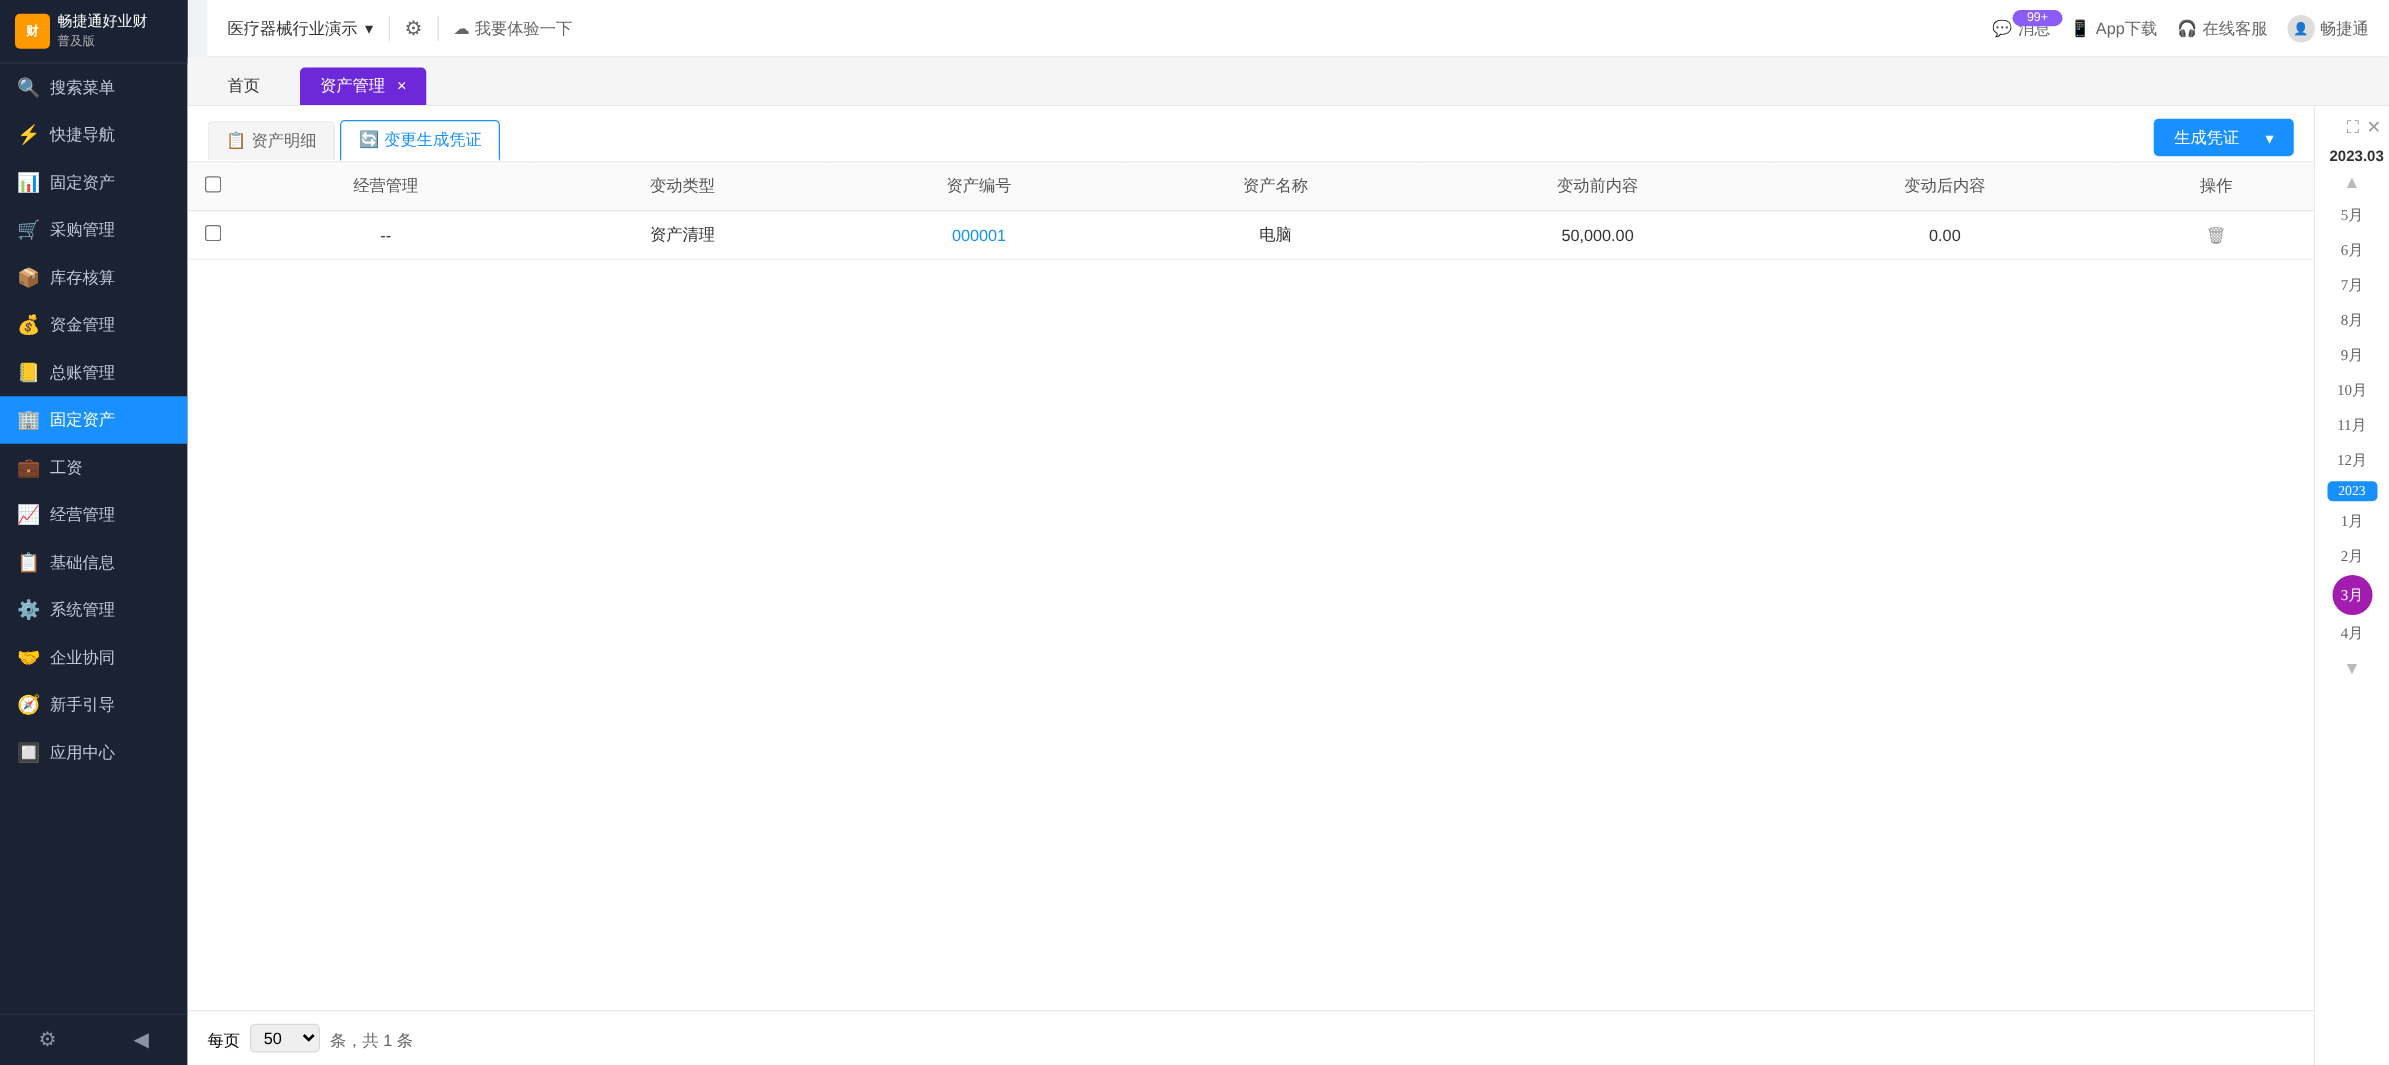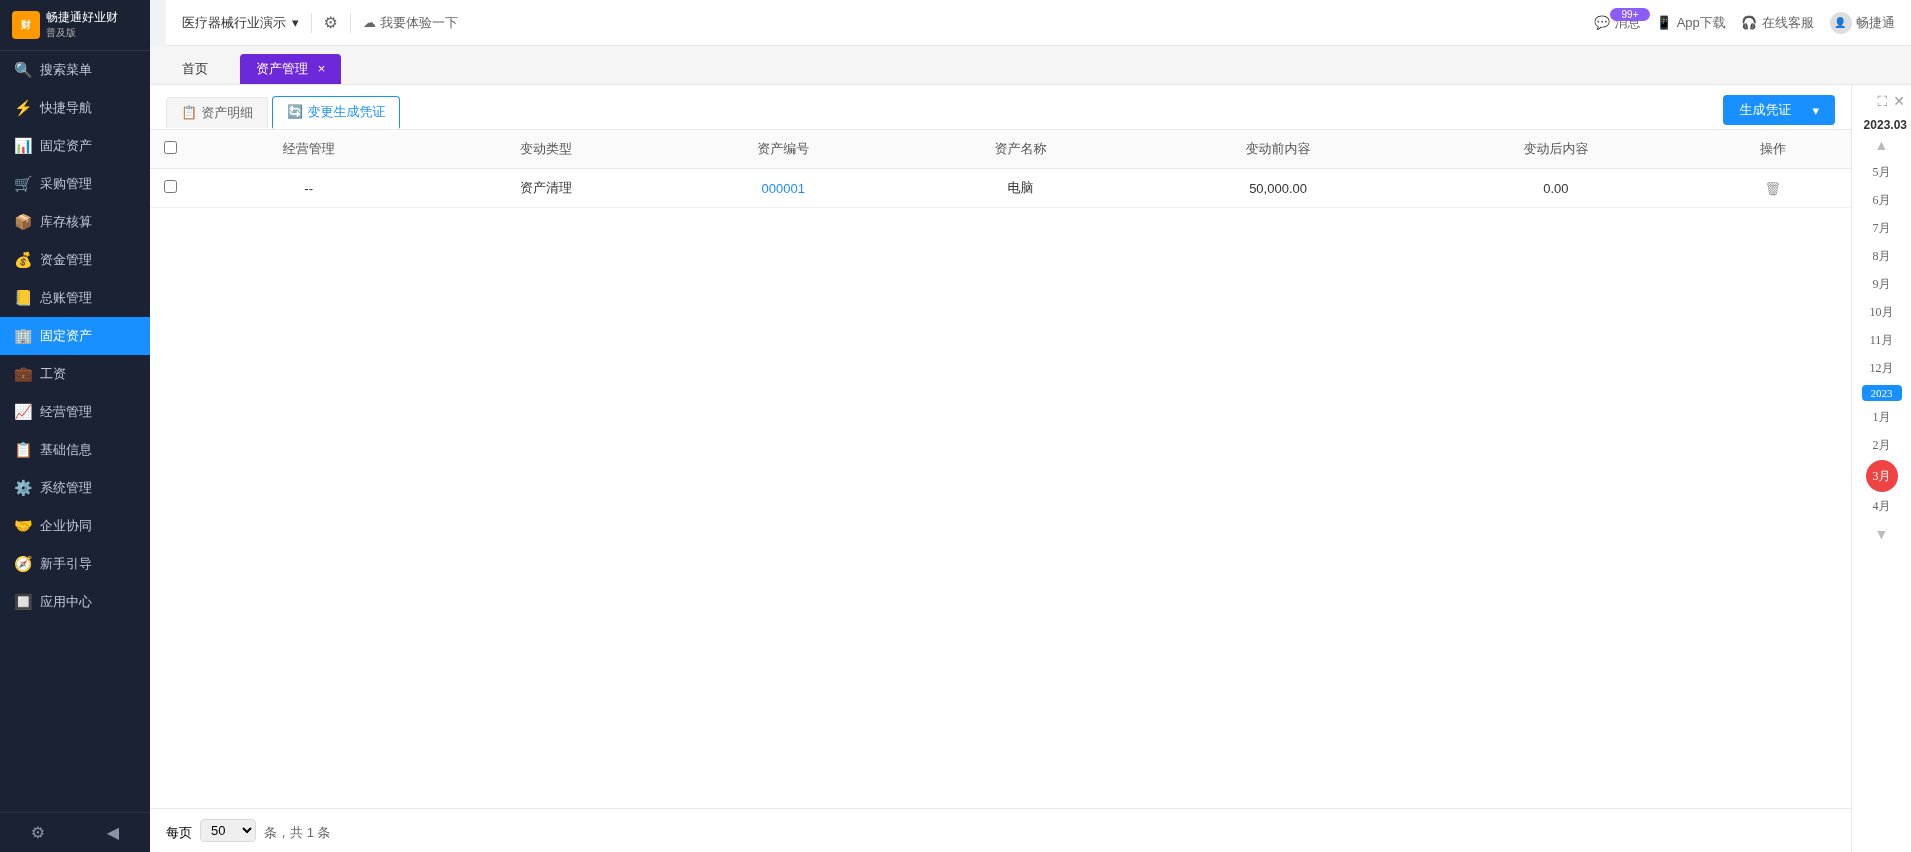"3月" .month-item.active { background: #ef4444 -> #a21caf }
